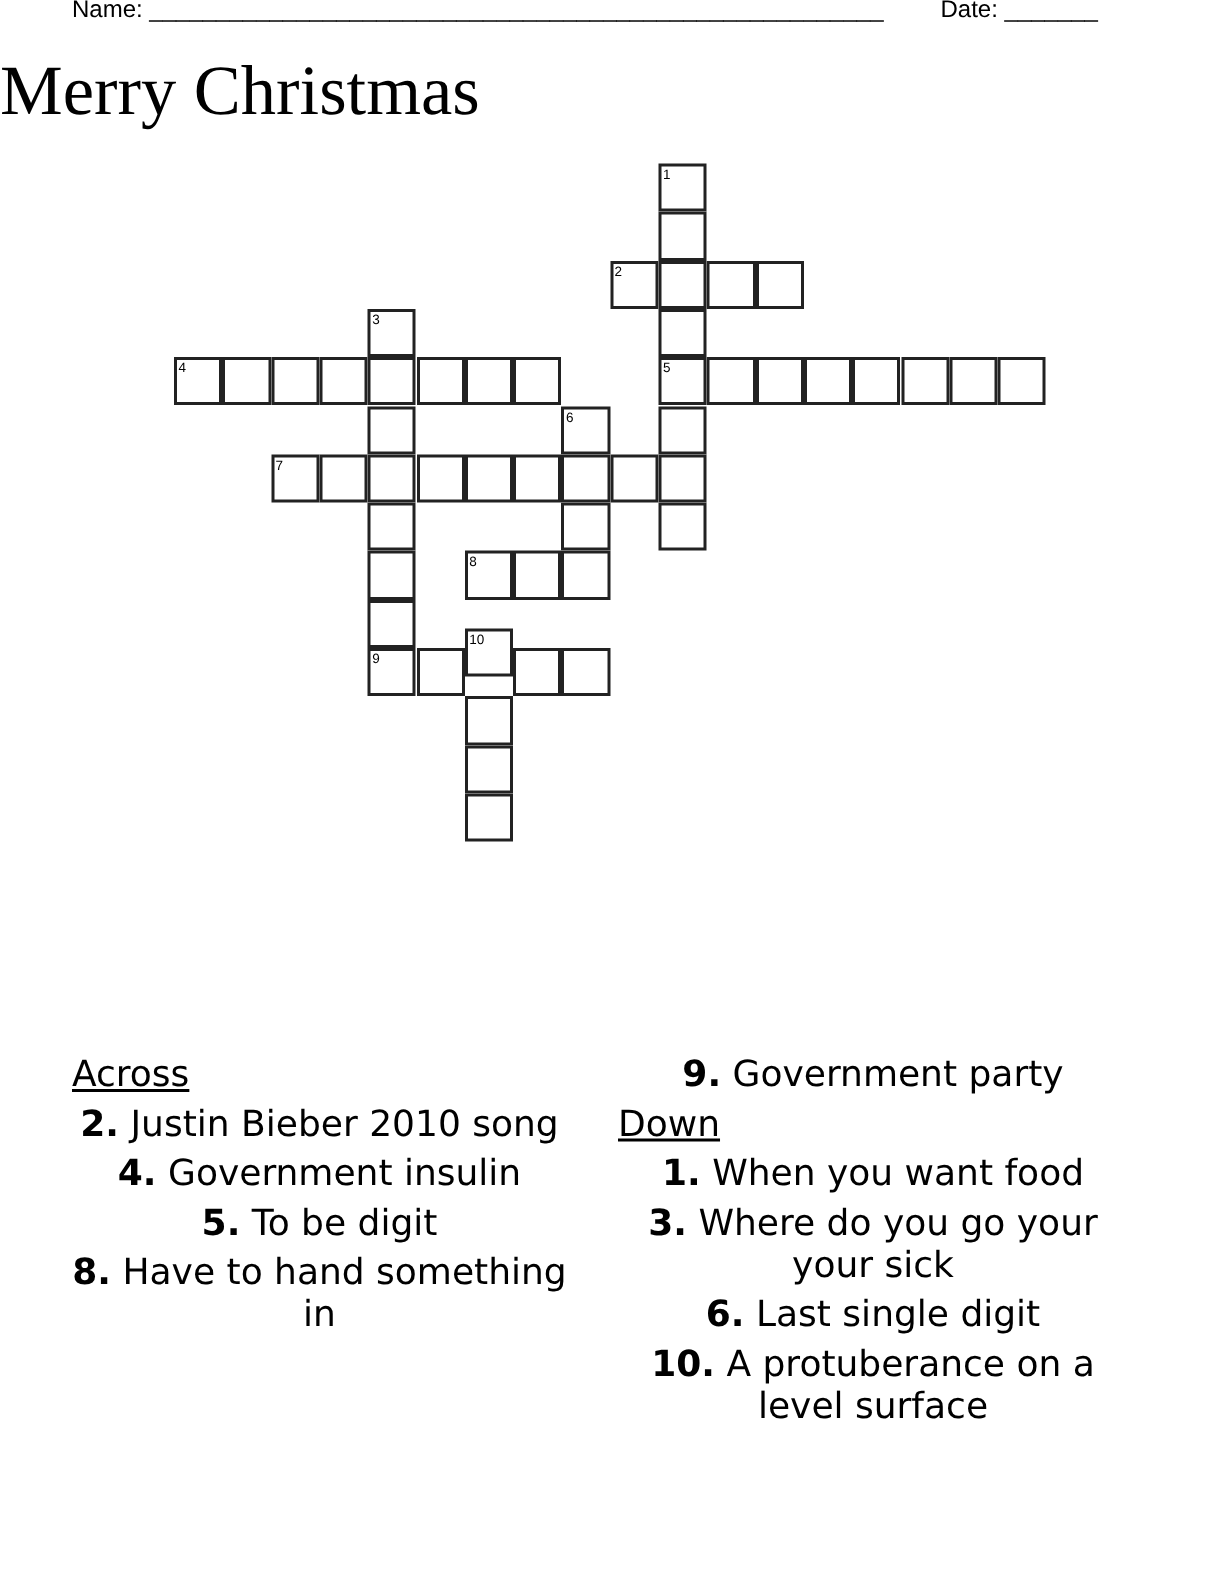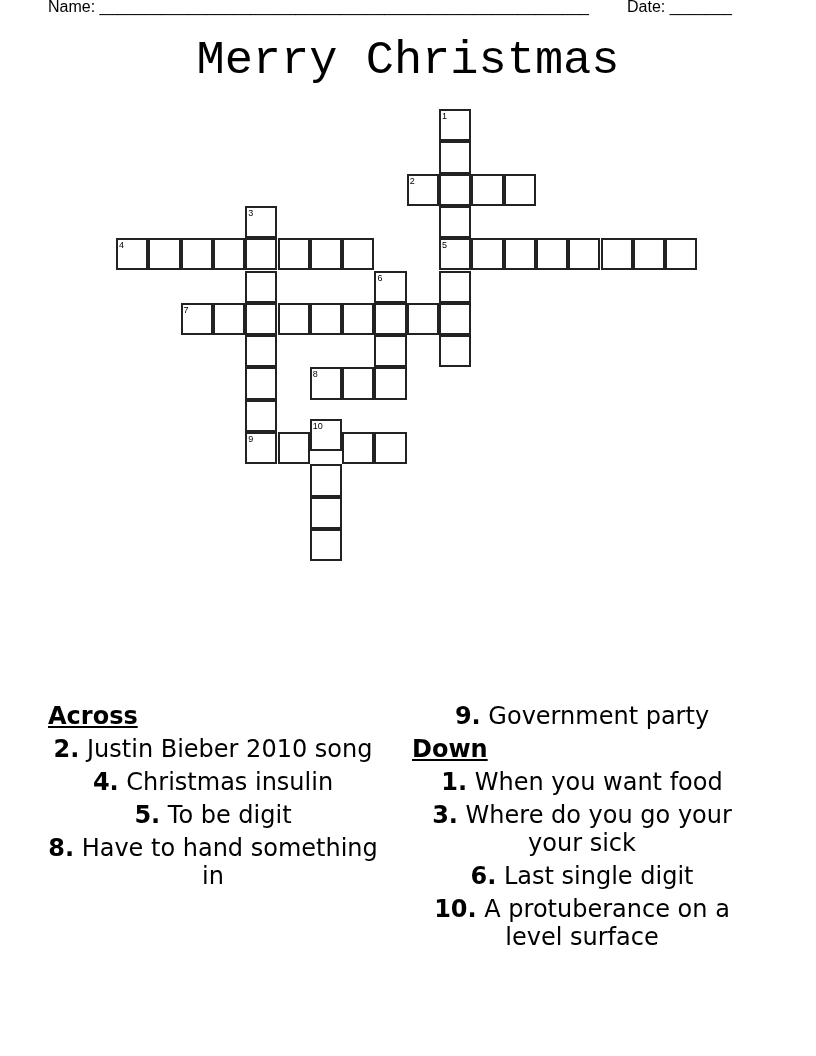"Merry Christmas" .title { font-family: Liberation Mono, monospace -> Liberation Serif, serif; text-align: center -> left }
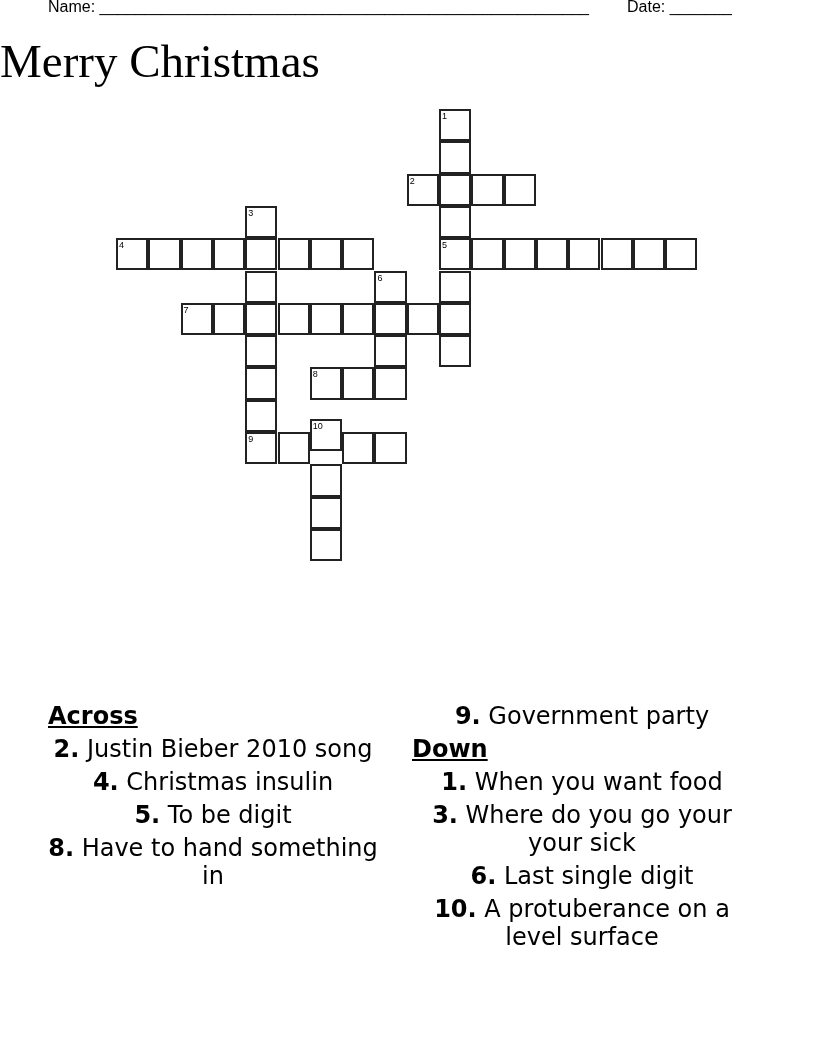"Across" .heading { font-weight: bold -> normal }
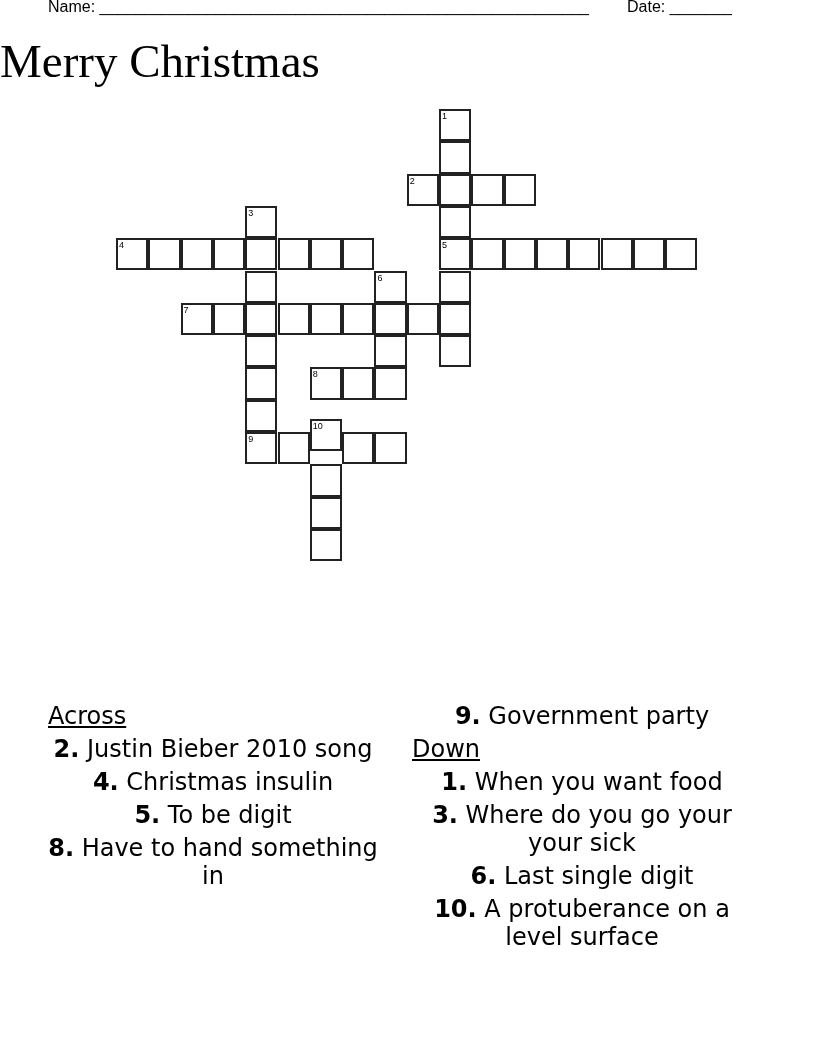"Christmas insulin" span { text: Christmas -> Government }
